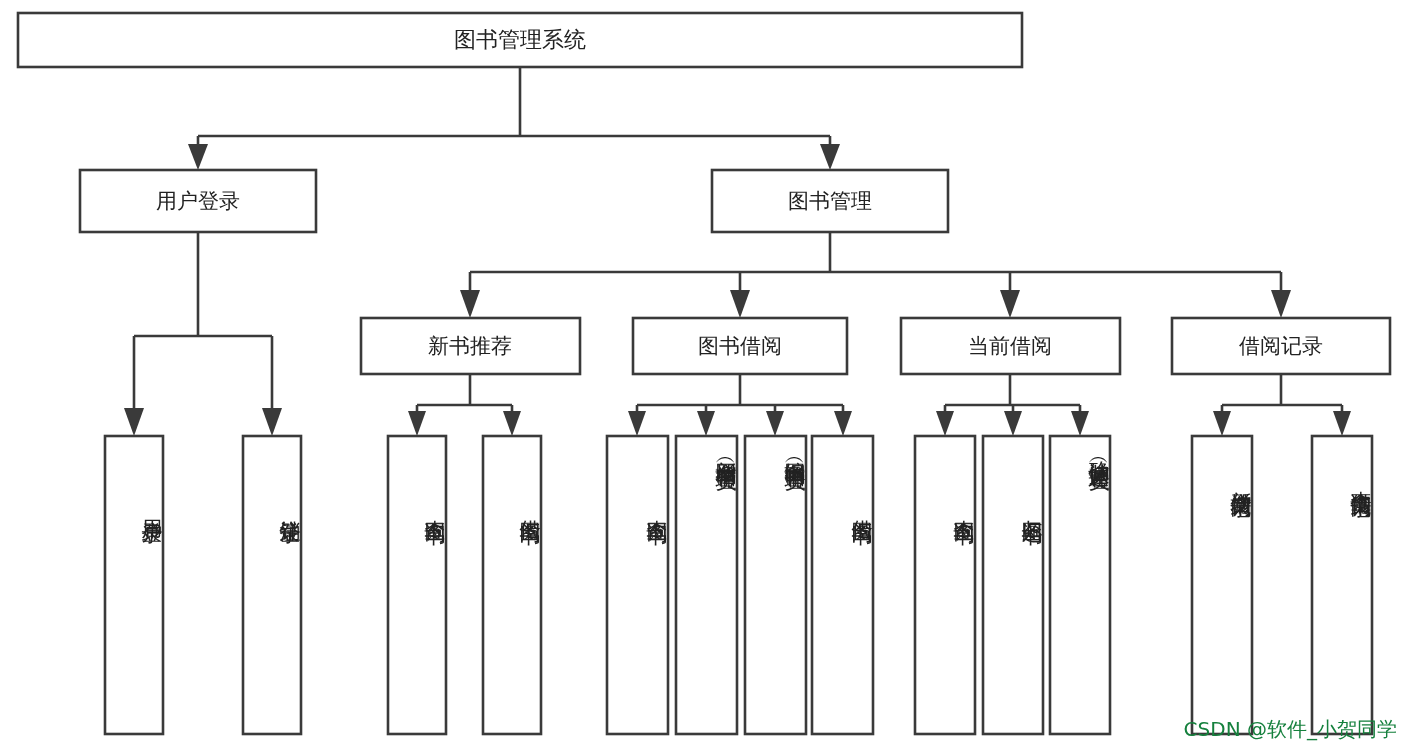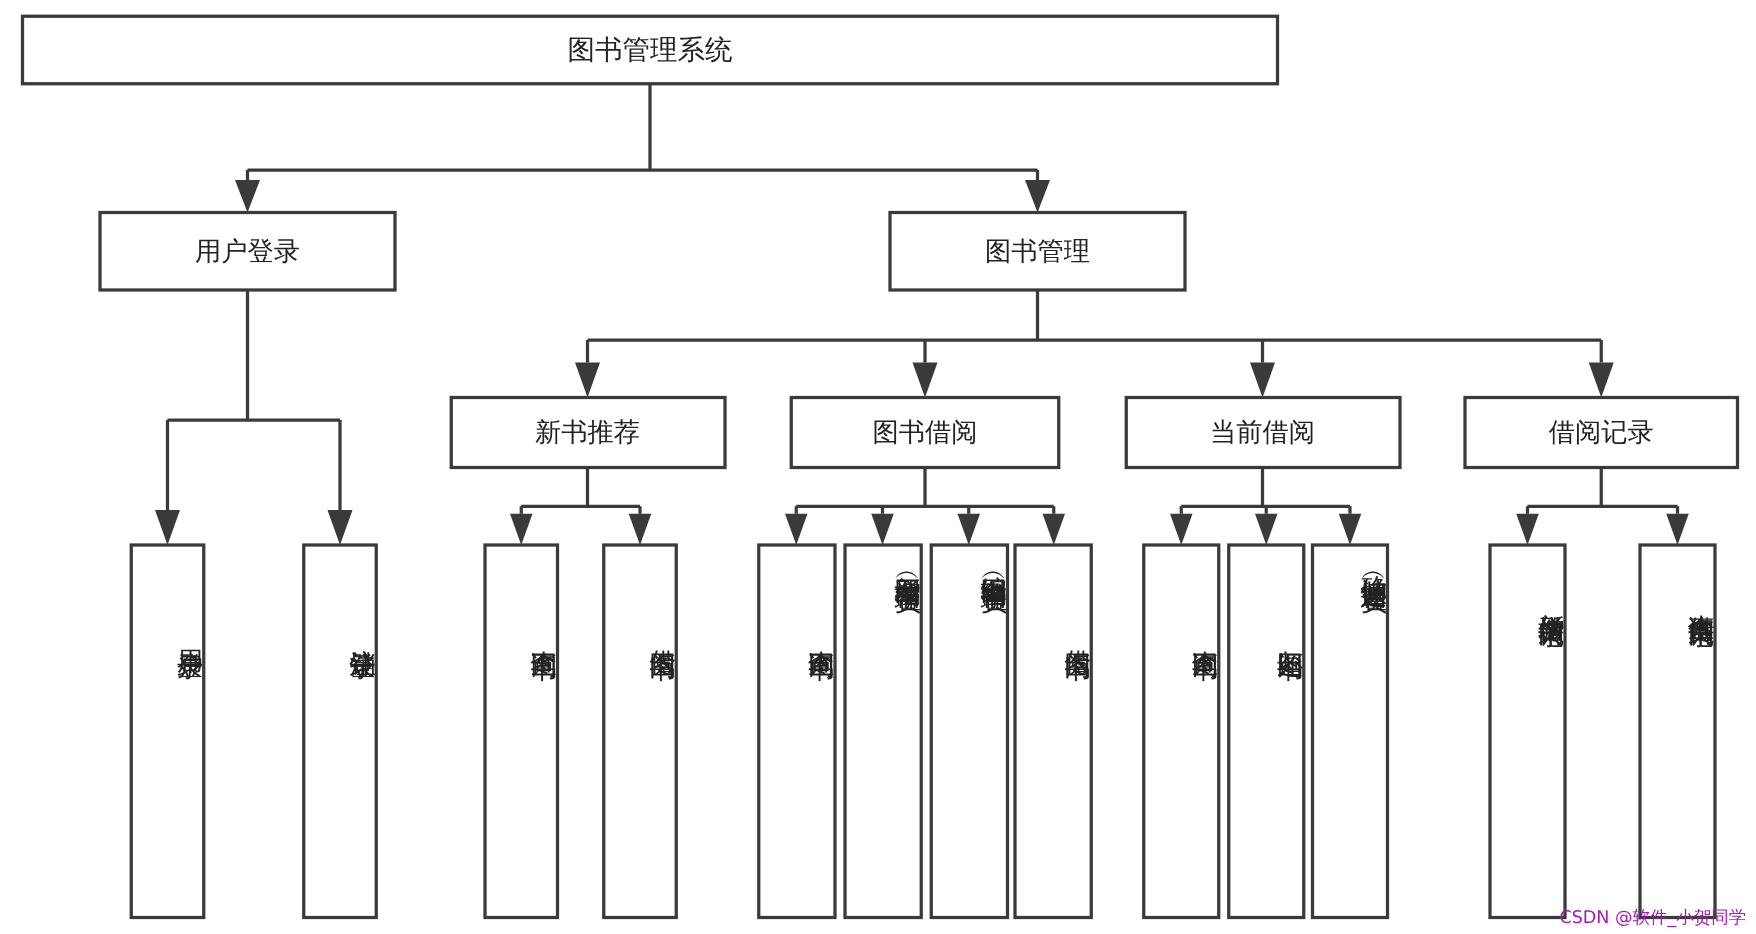"CSDN @软件_小贺同学" #watermark { color: #a21caf -> #15803d; font-size: 14px -> 20px }
